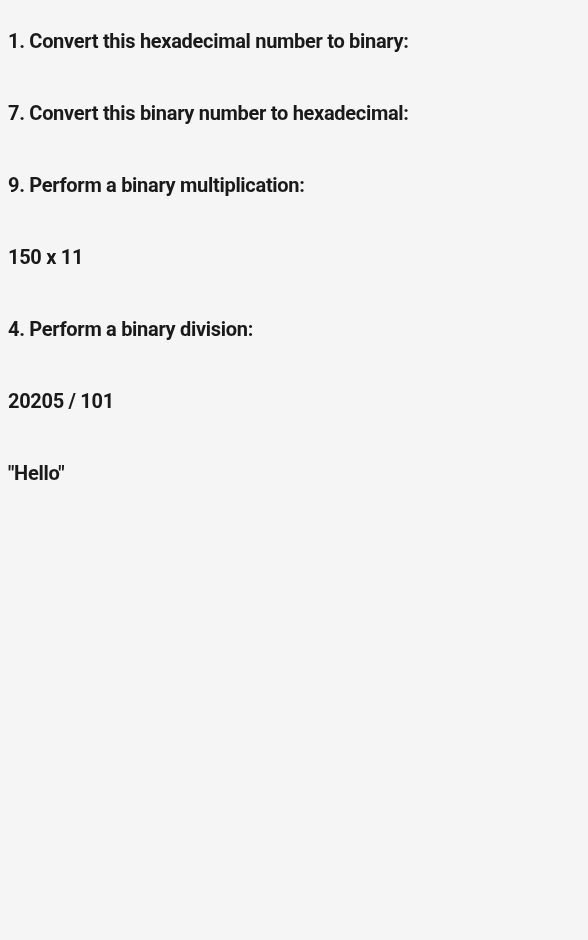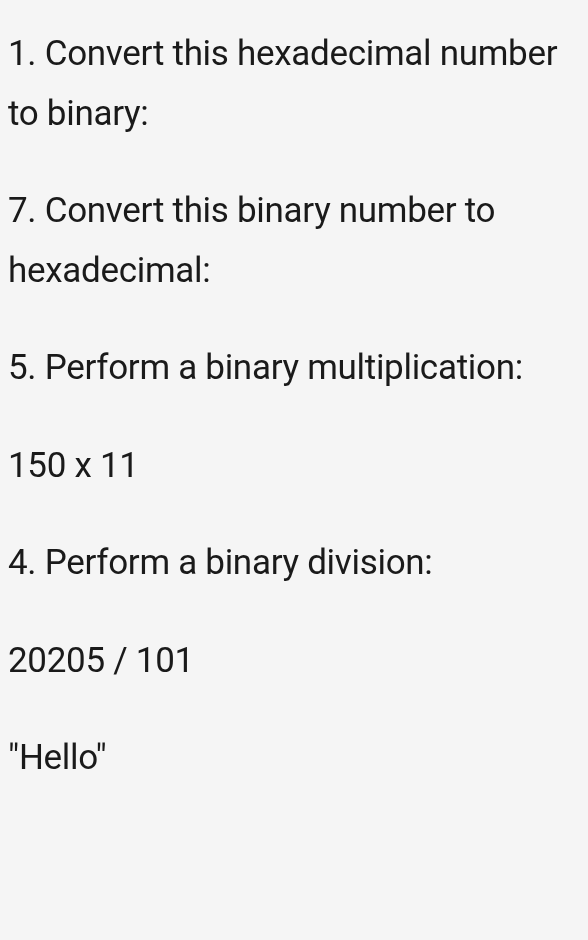"1. Convert this hexadecimal number" p { font-size: 35px -> 20px; font-weight: 400 -> 700 }
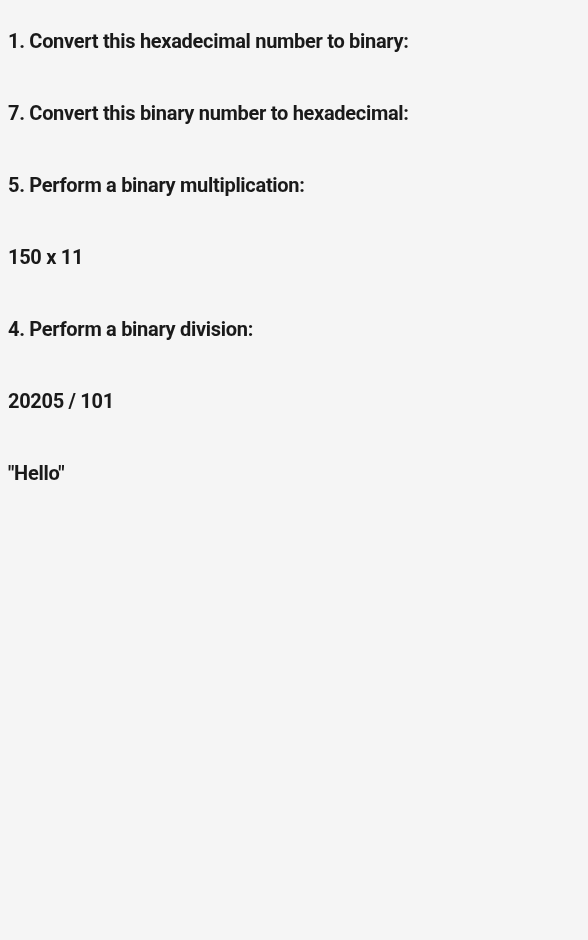"5. Perform a binary multiplication:" p { text: 5 -> 9 }
